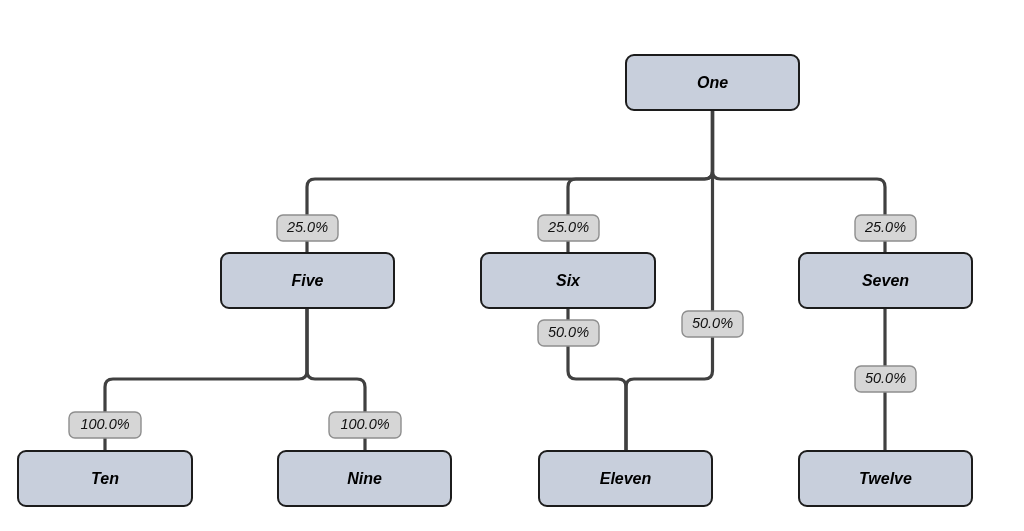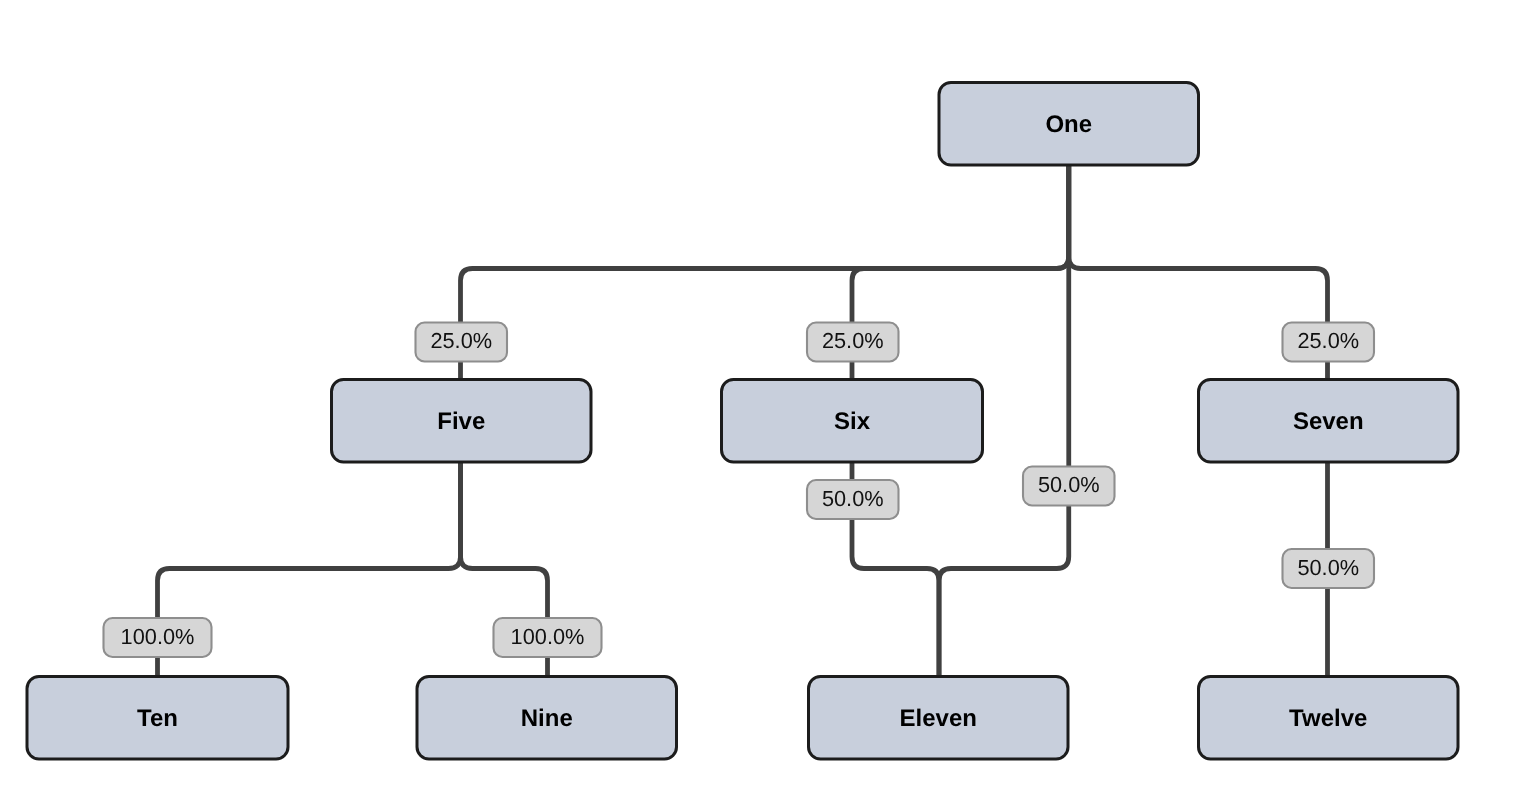"One" #diagram-root { font-style: none -> italic }
